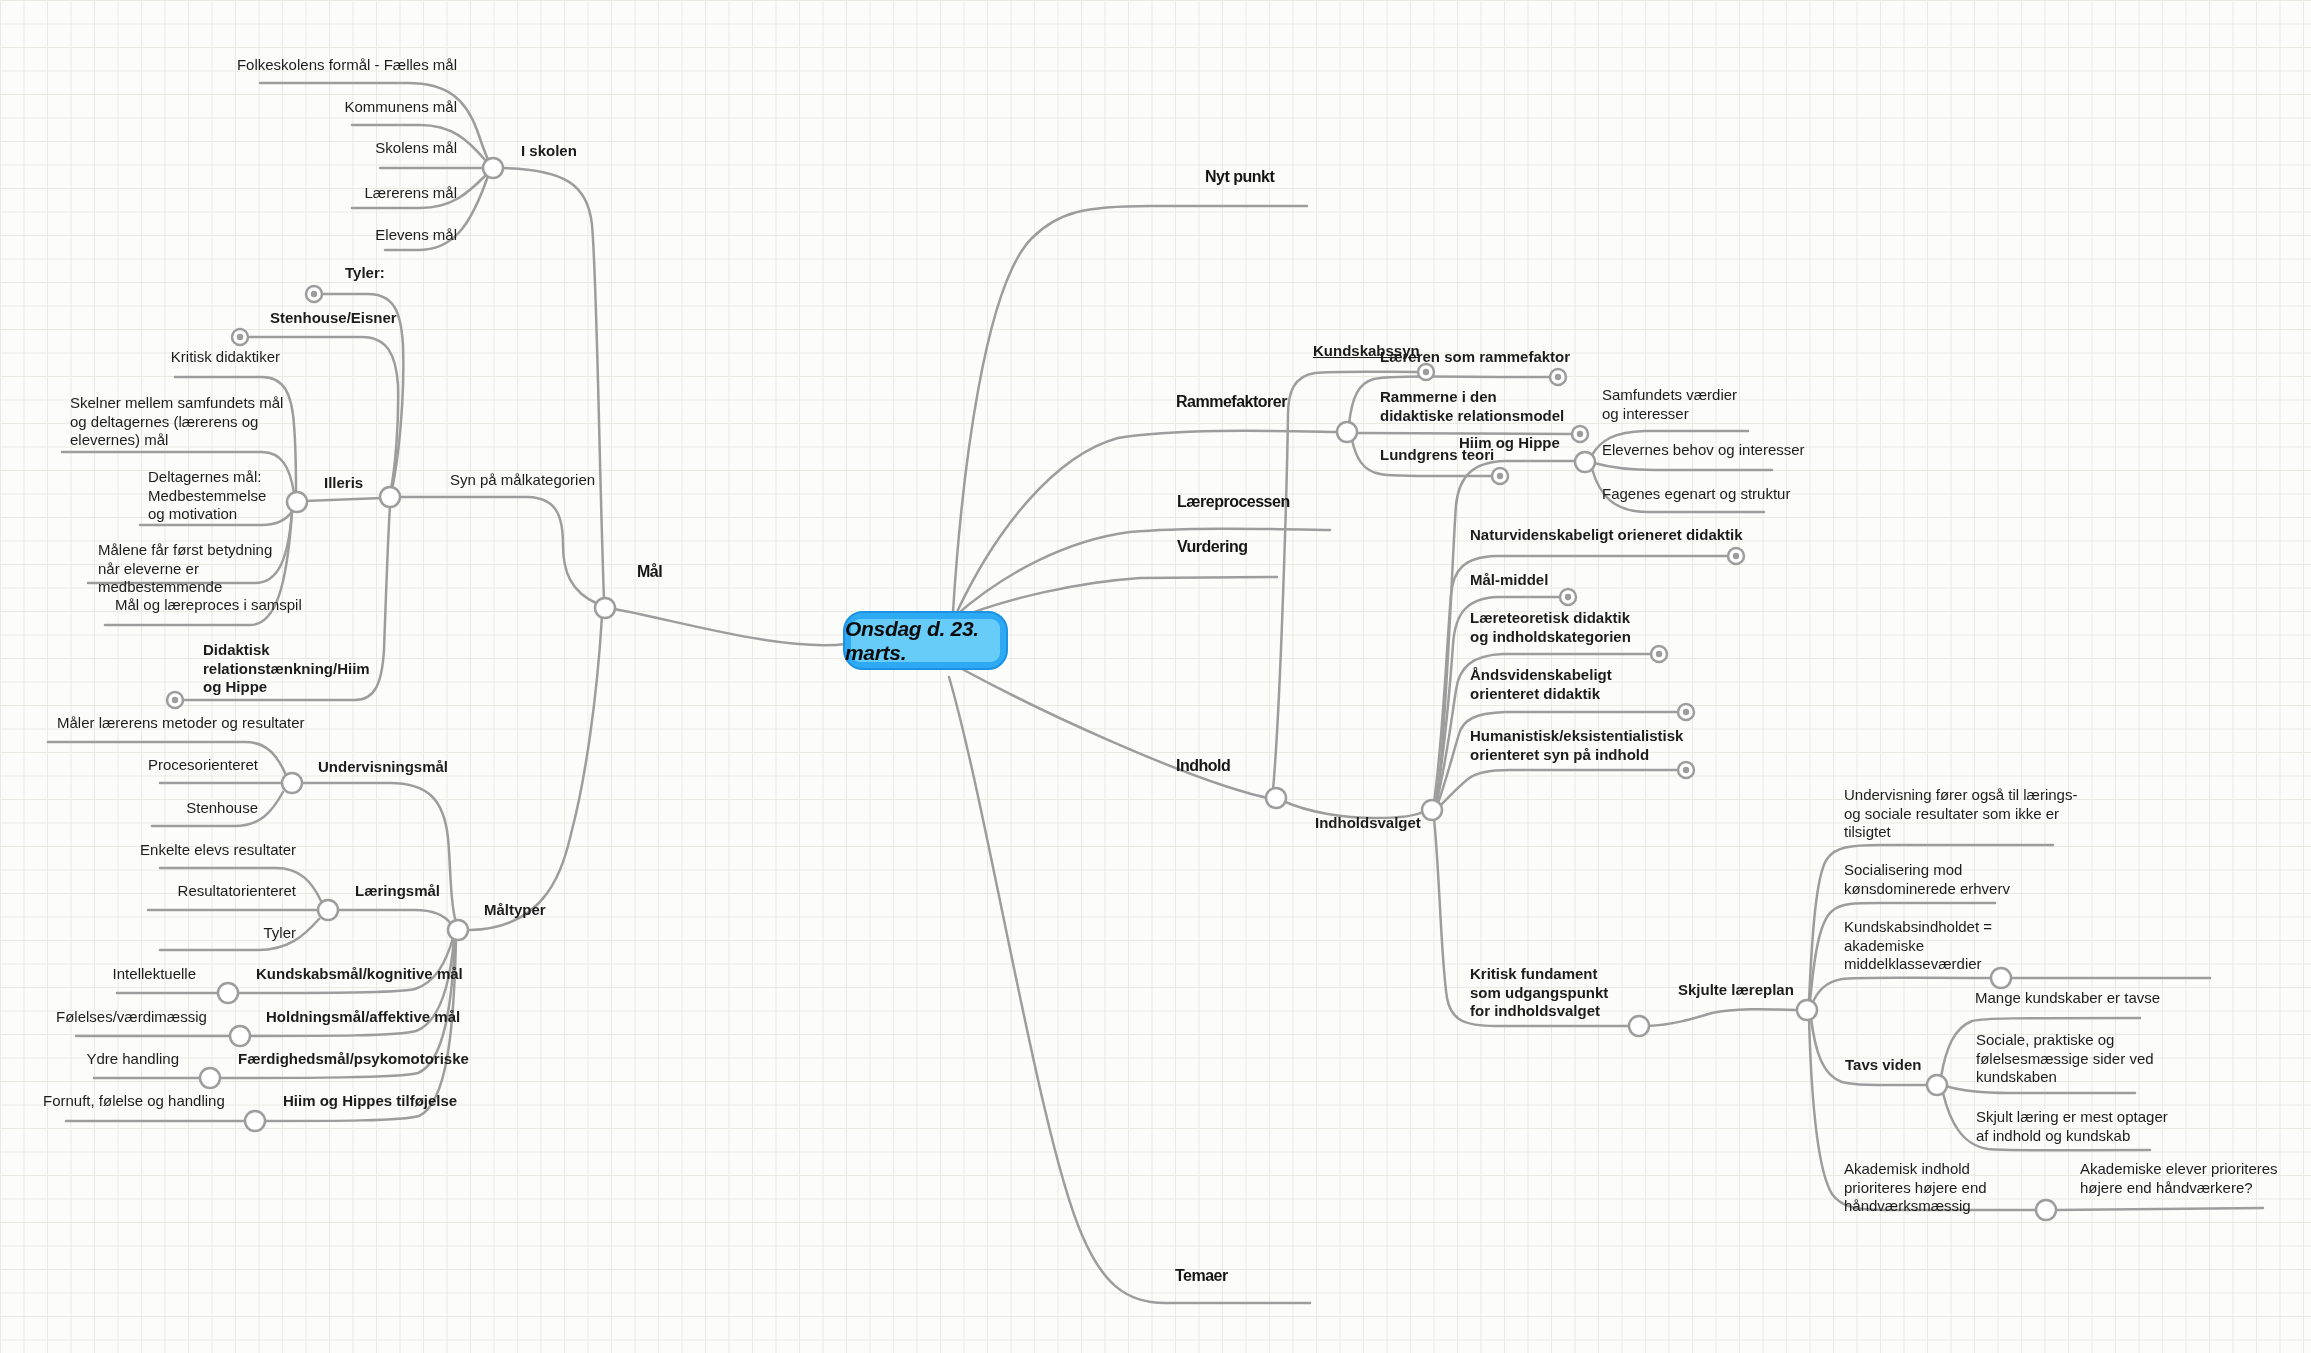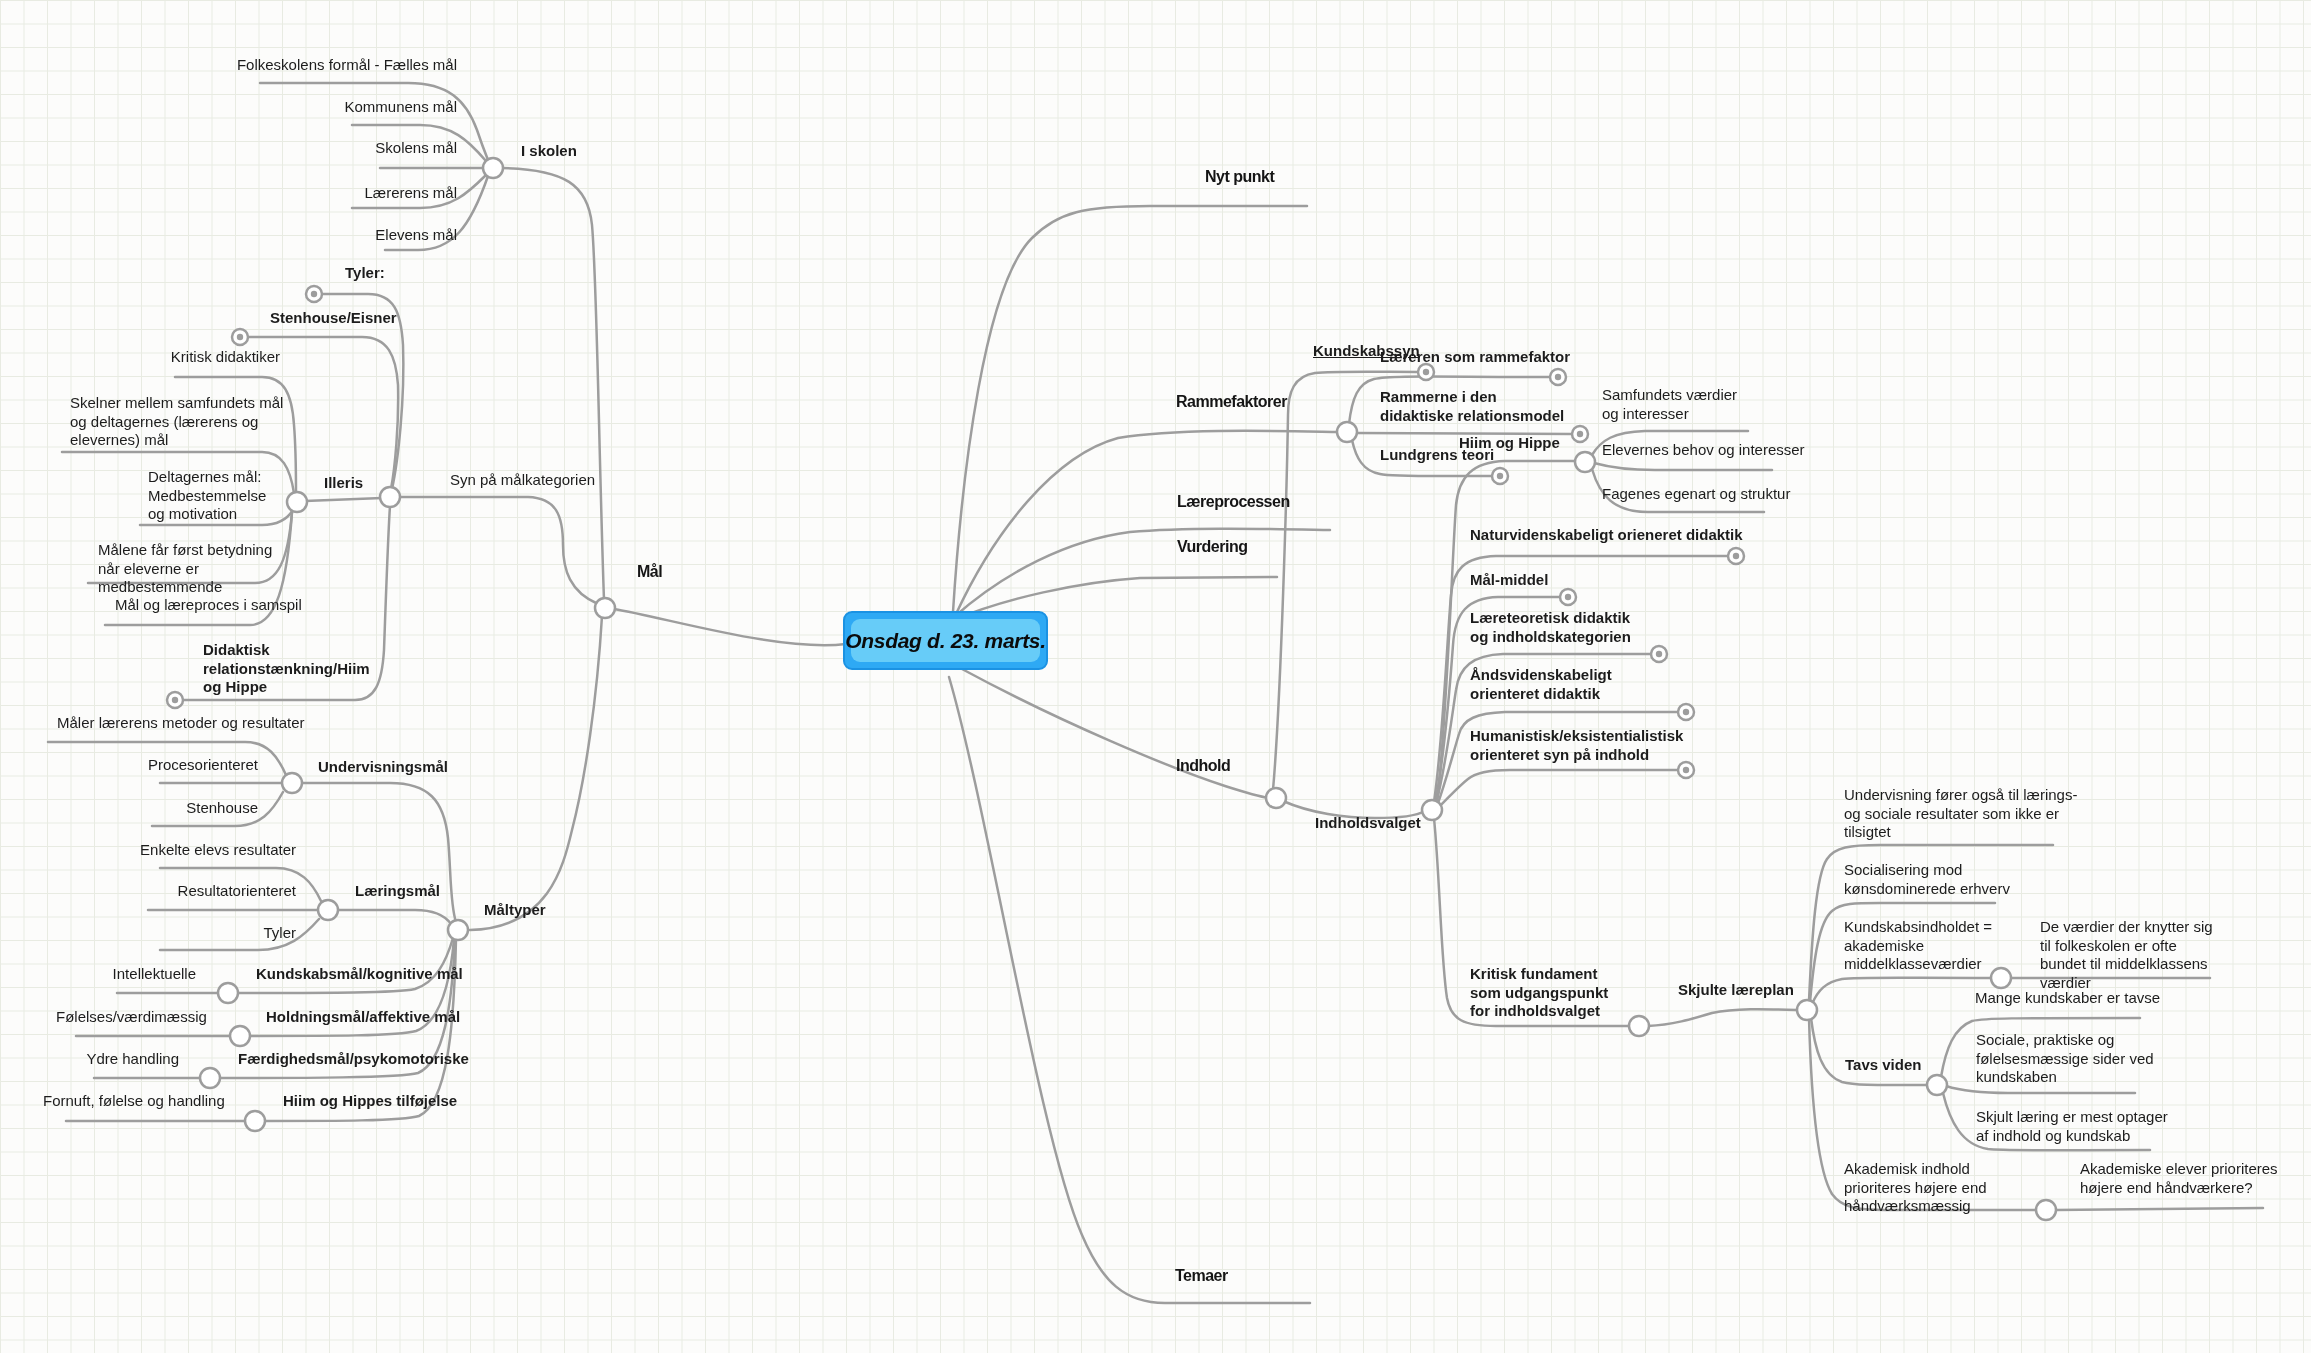"Onsdag d. 23. marts." .root-node { border-radius: 9px -> 20px; width: 205px -> 165px }
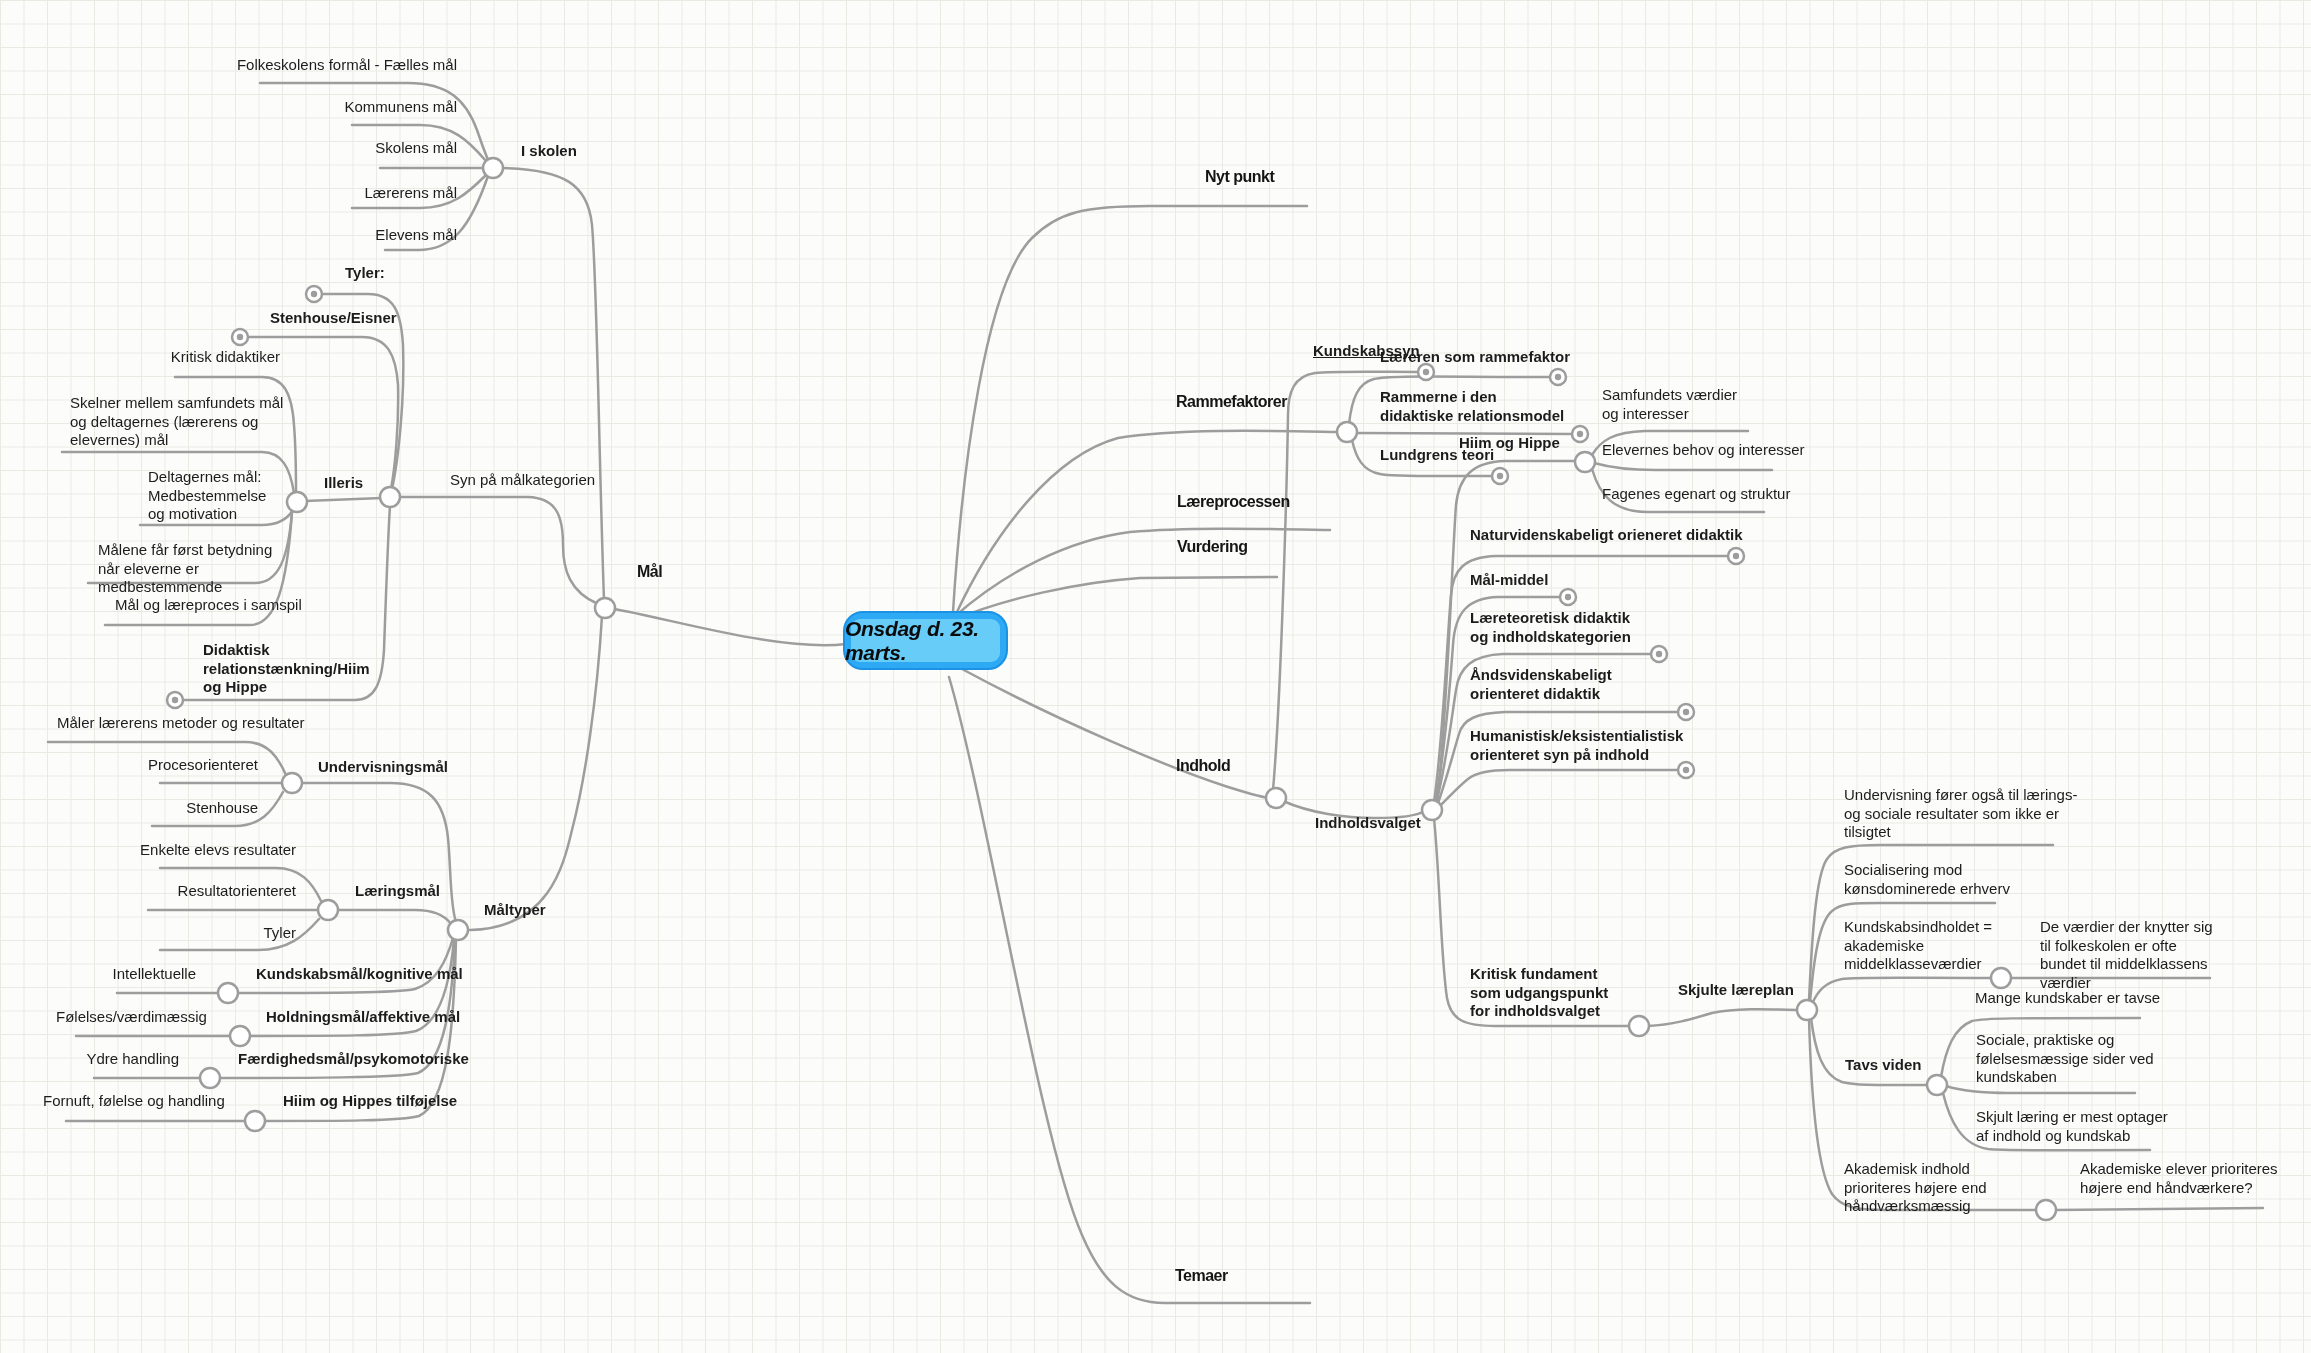"De værdier der knytter sig" div.lbl { html: <div>De værdier der knytter sig til folkeskolen er ofte bundet til middelklassens værdier</div> -> none }
